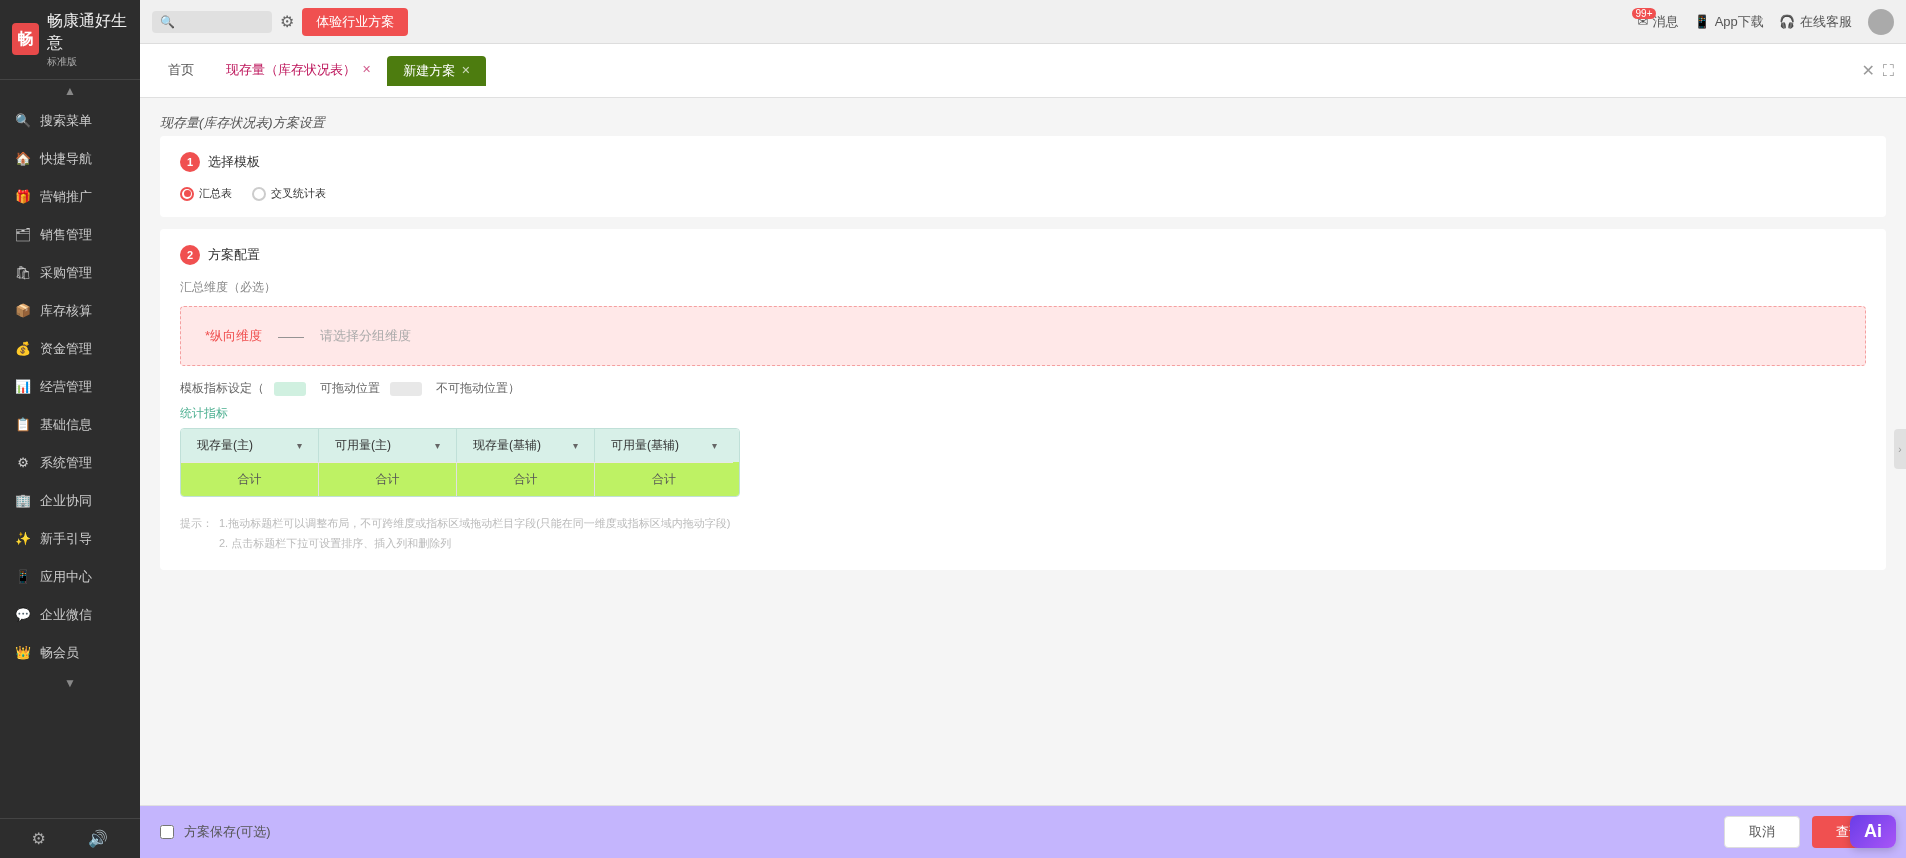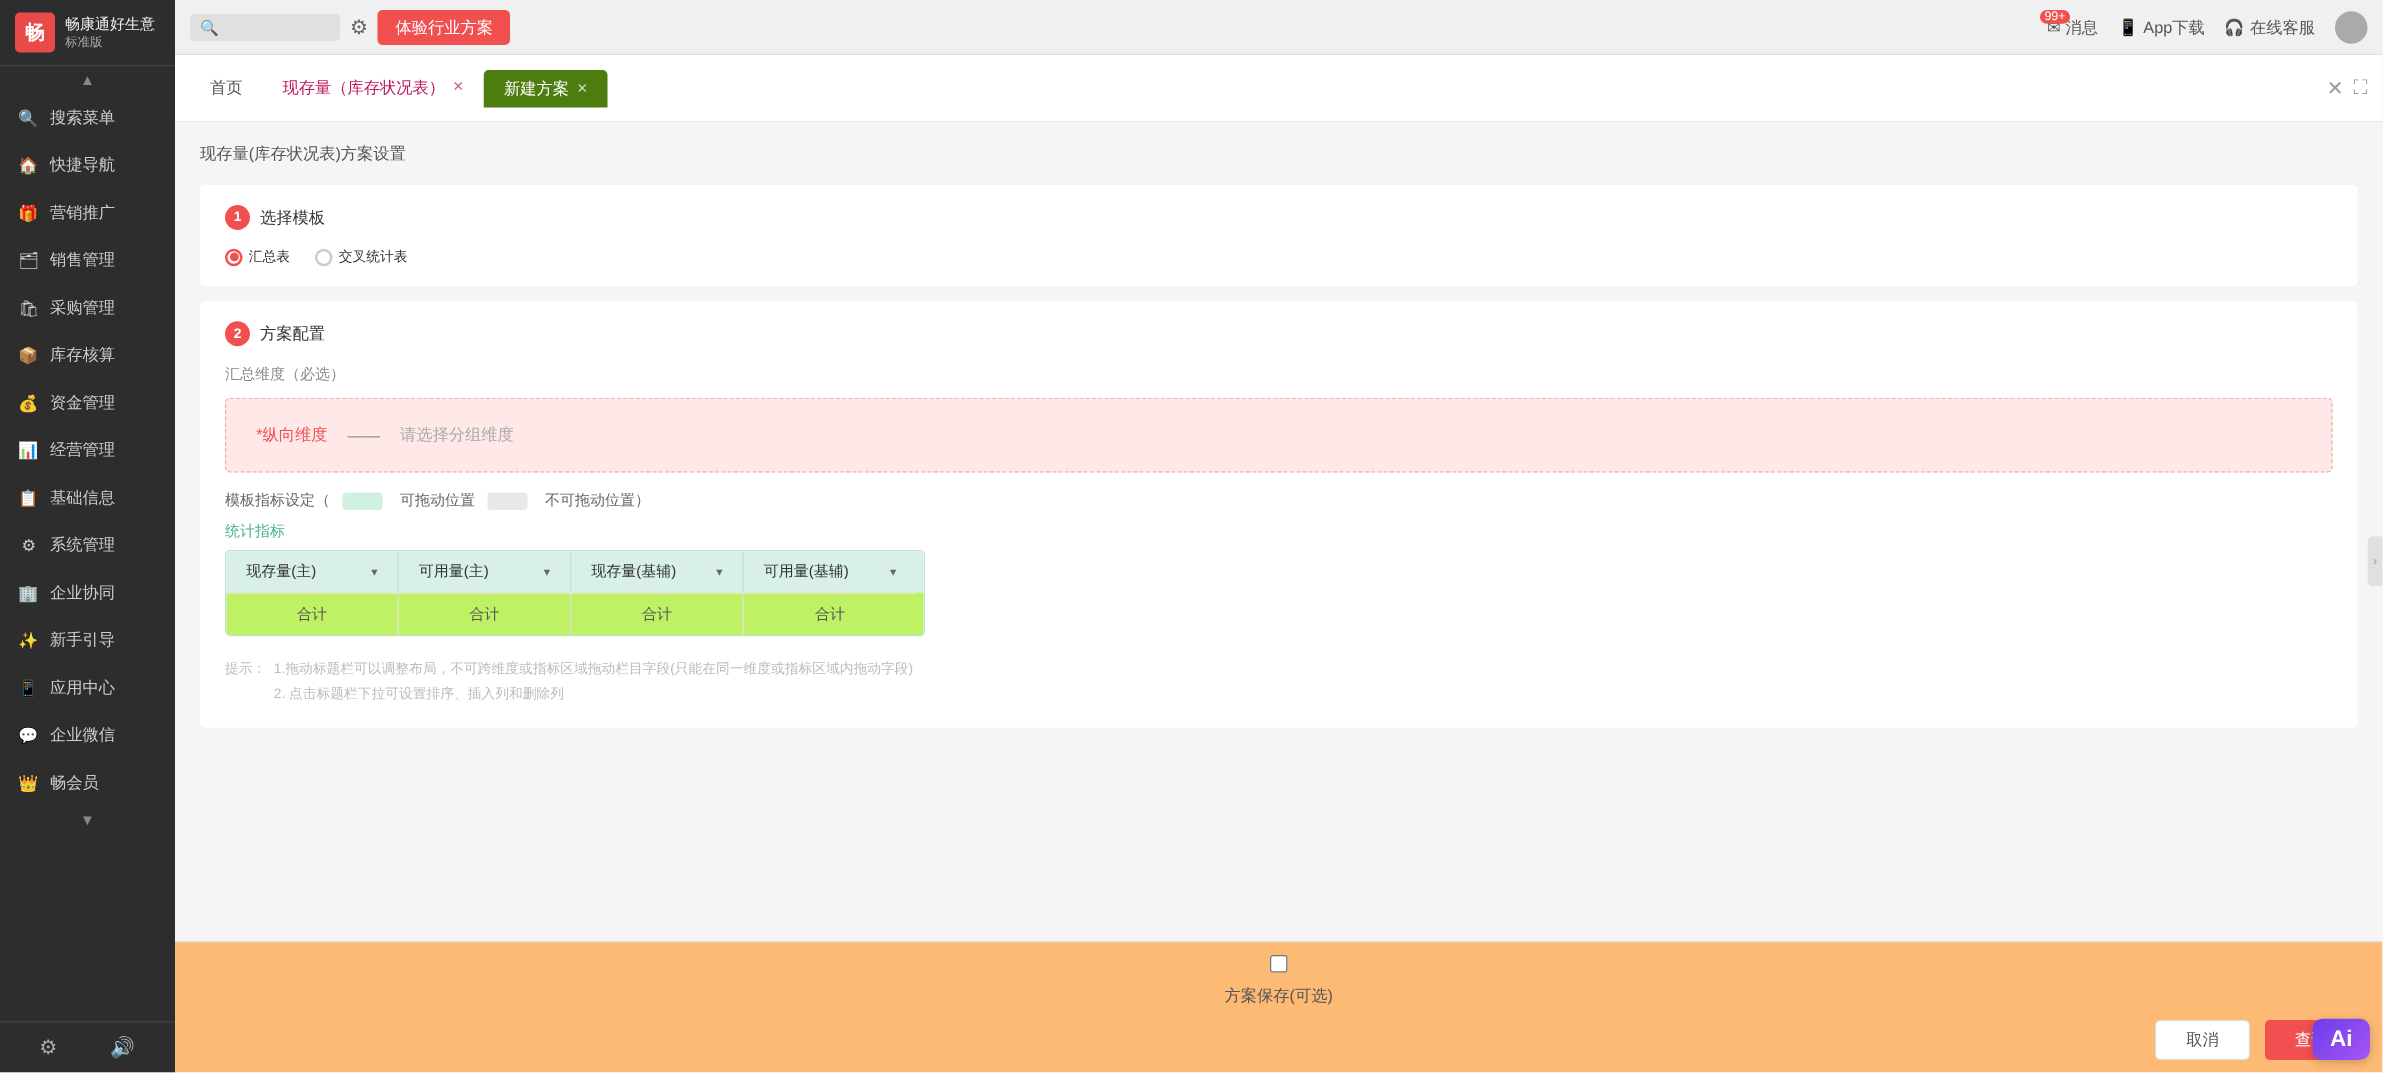"畅康通好生意" .logo-text { font-size: 12px -> 16px }
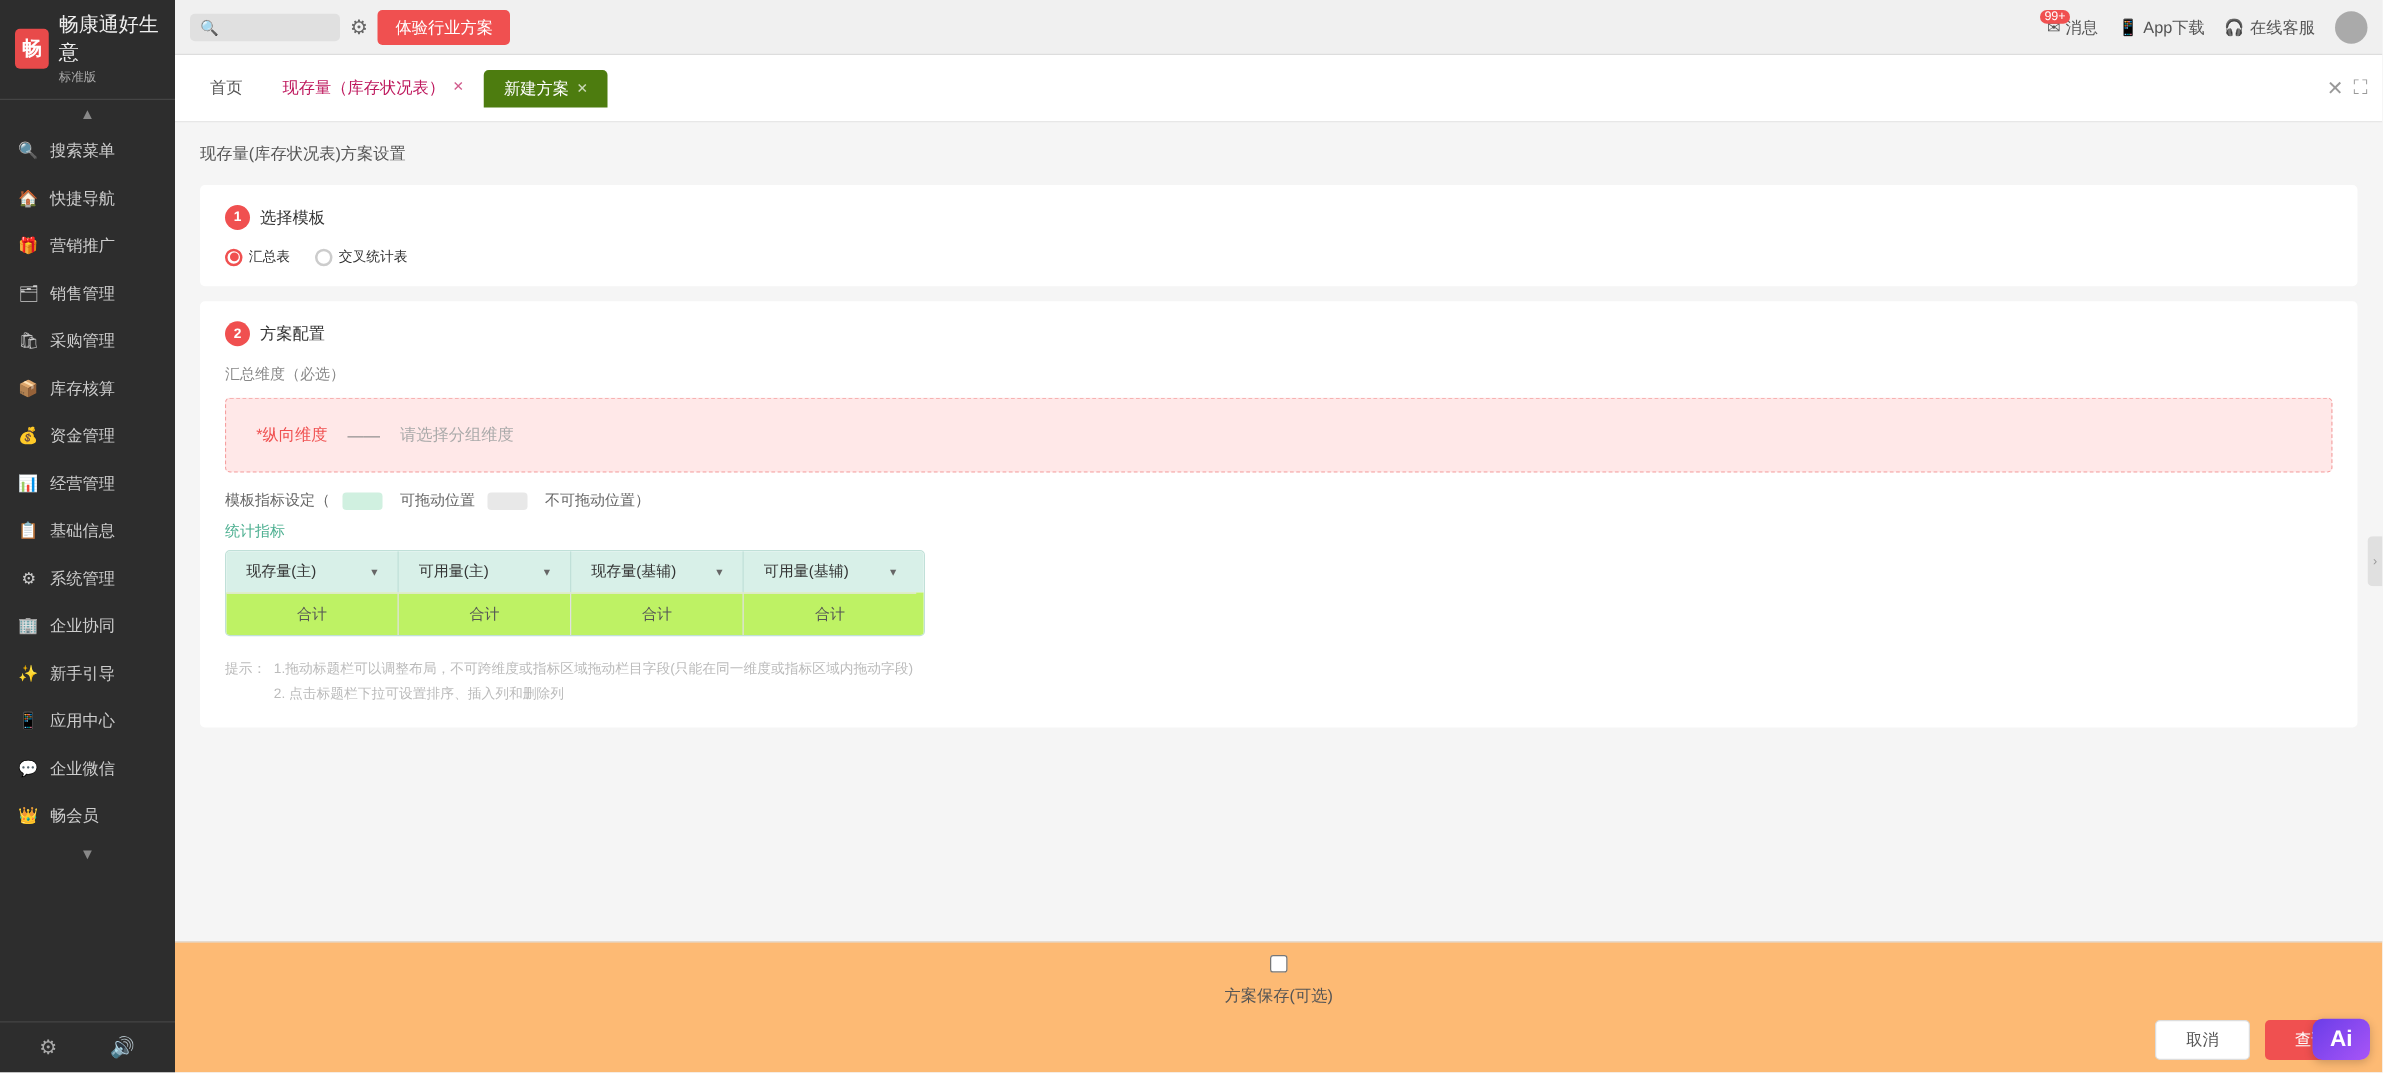"现存量(库存状况表)方案设置" .page-title { font-style: none -> italic; margin-bottom: 16px -> 4px }
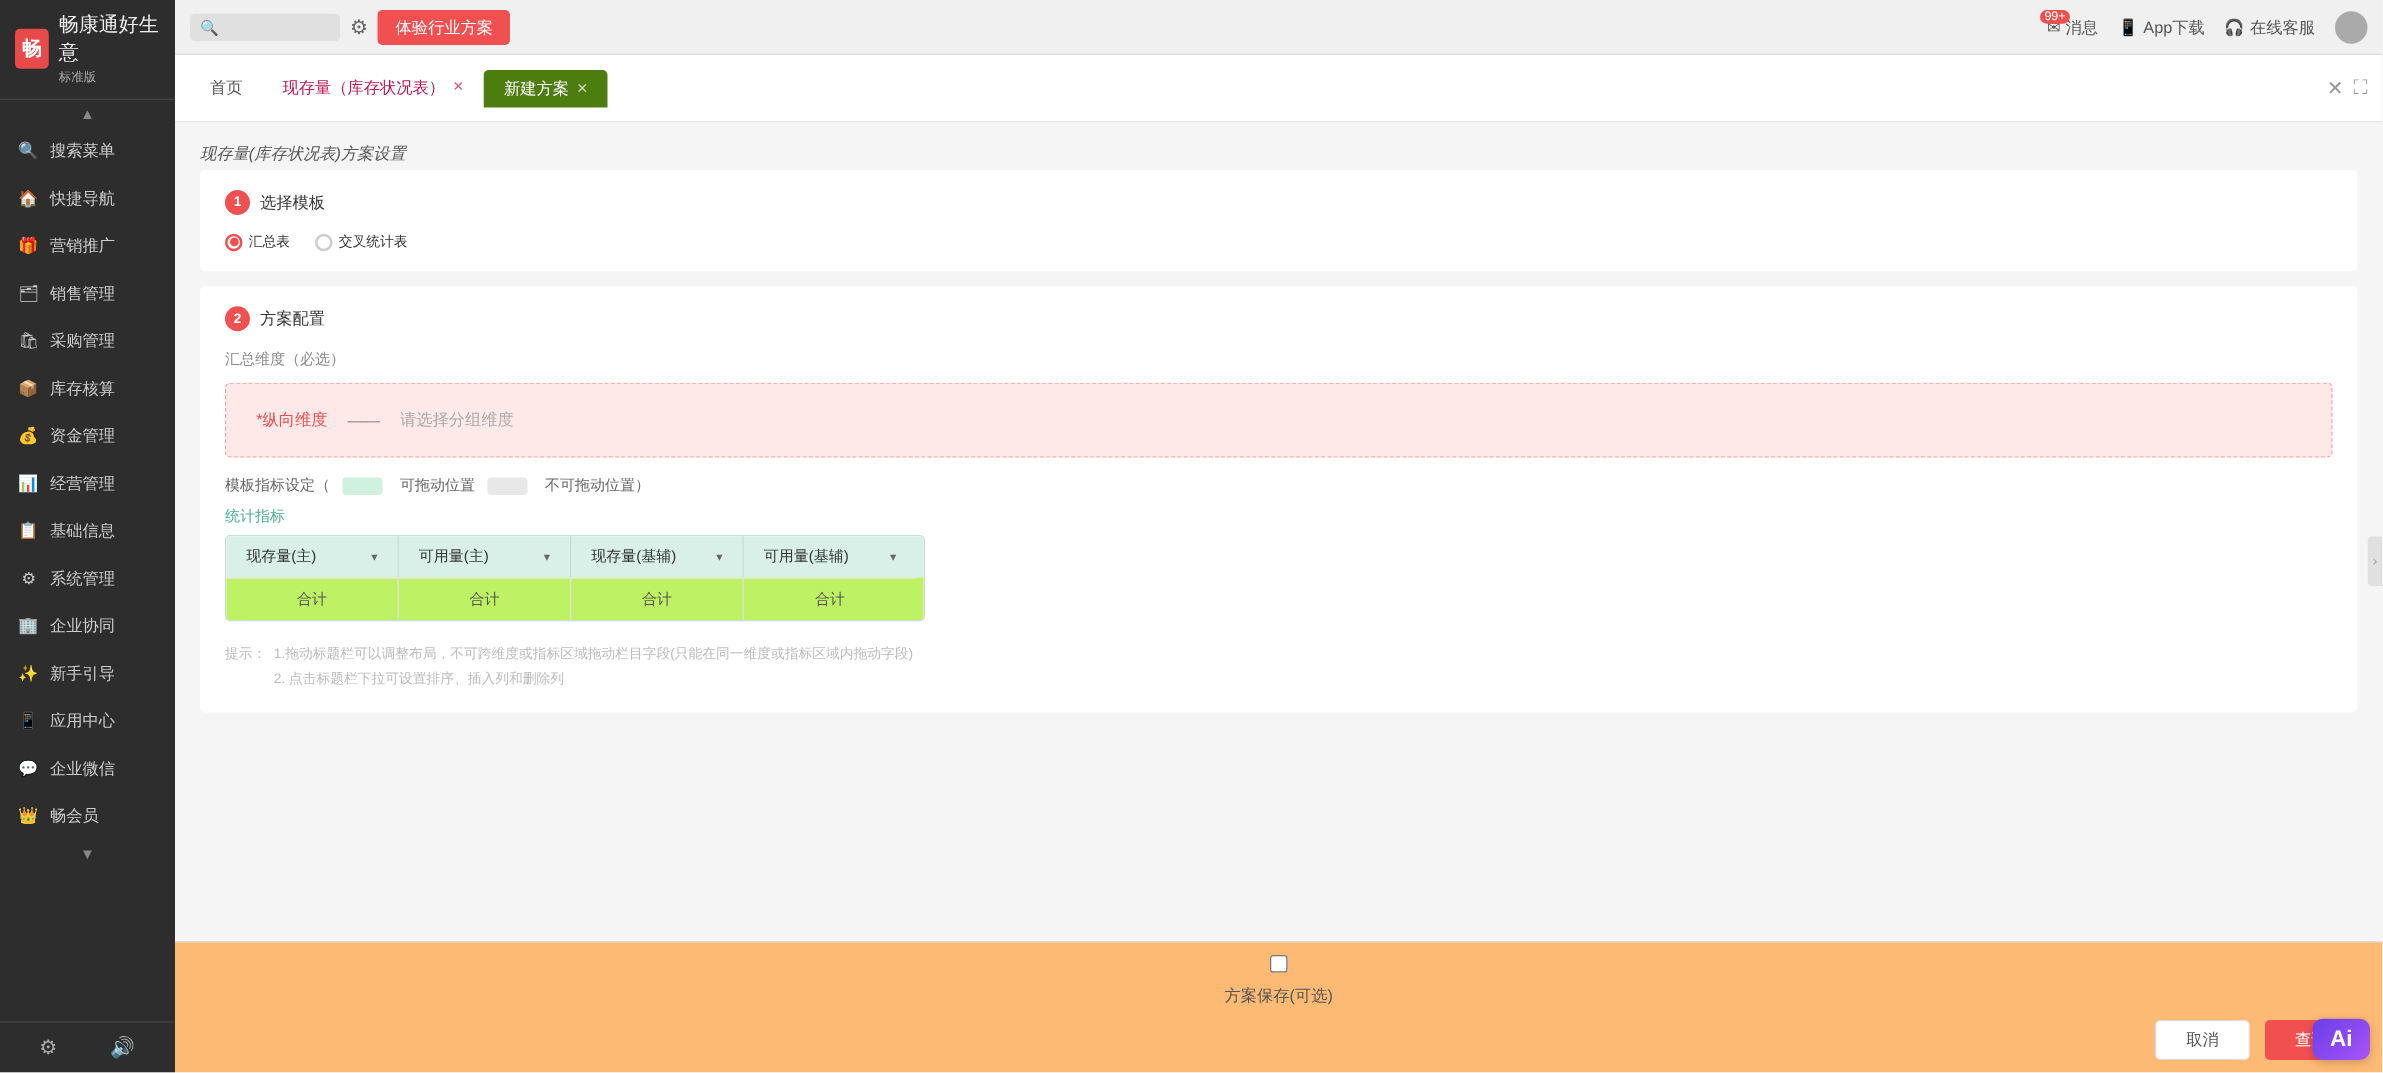"方案保存(可选)" .footer-bar { background: #fdba74 -> #c4b5fd; flex-direction: column -> none }
